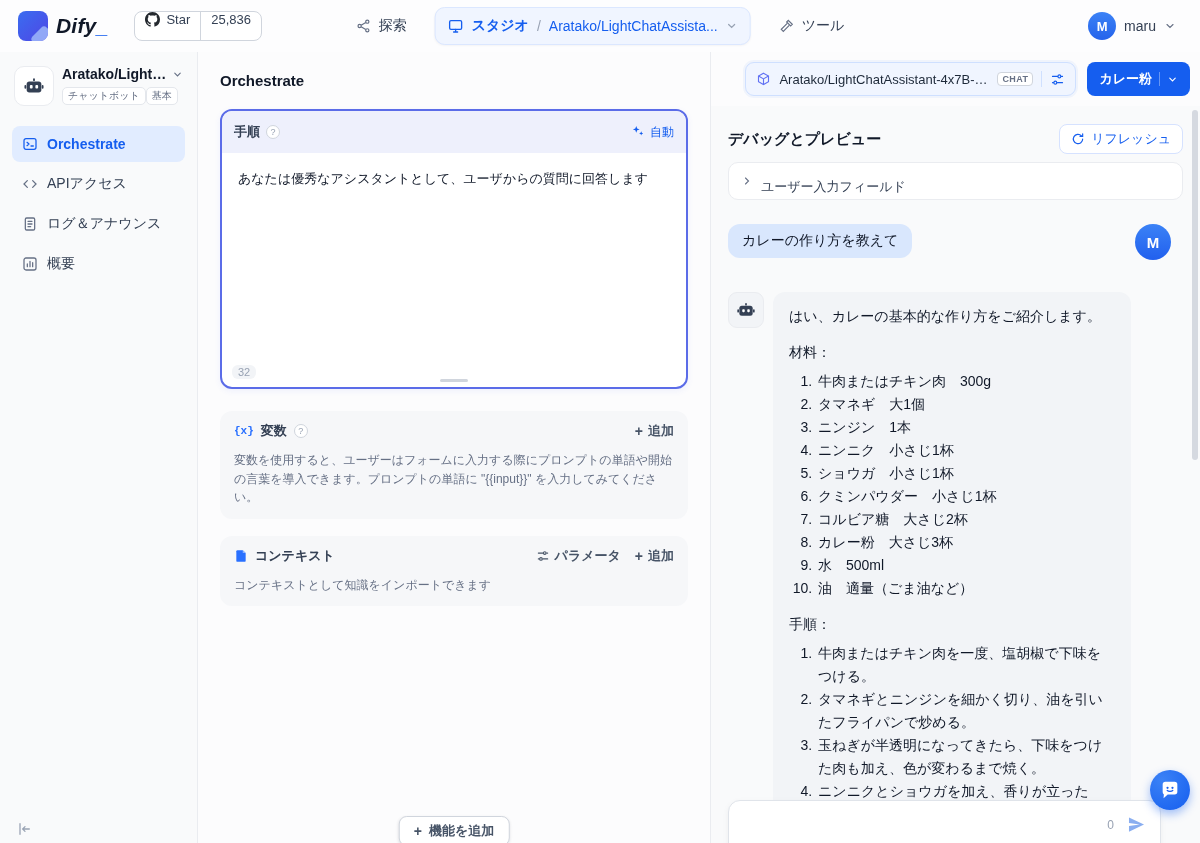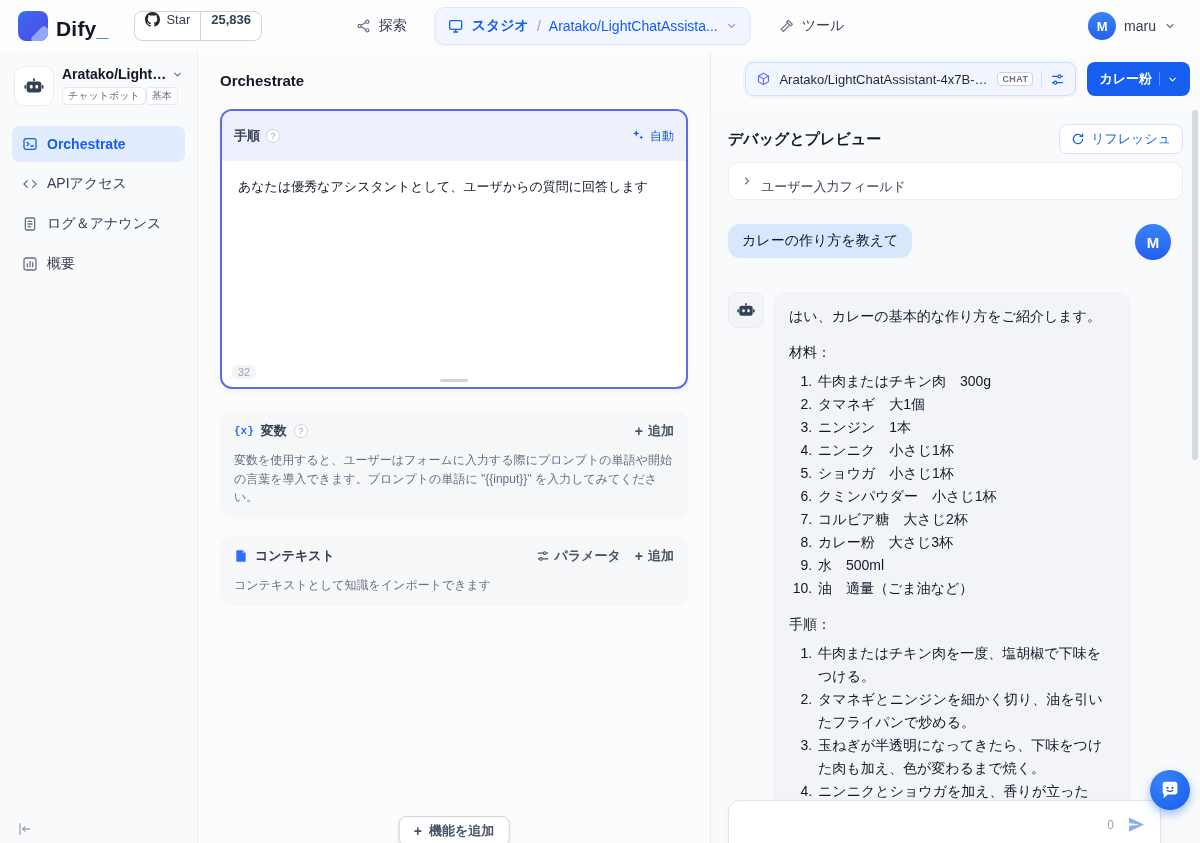"Dify_" .logo { align-items: flex-end -> center; font-style: none -> italic }
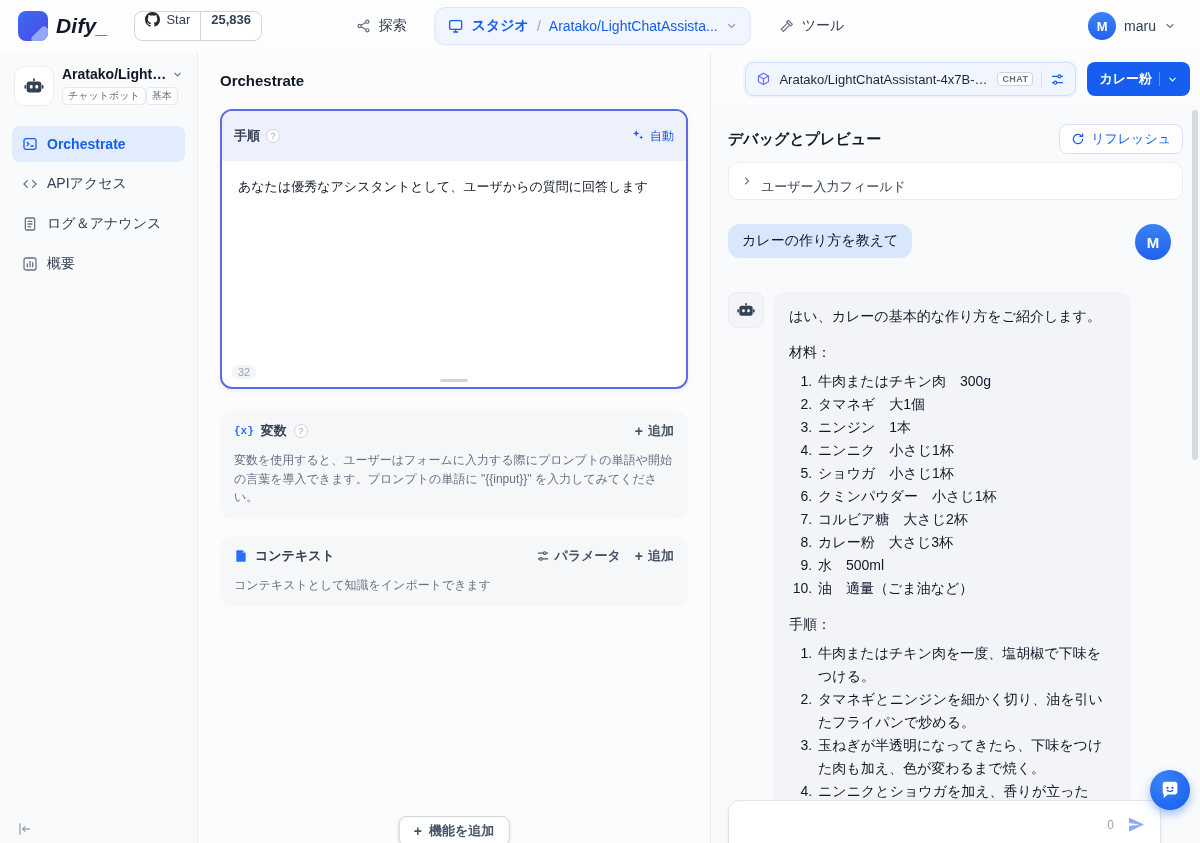"25,836" .gh-star .seg + .seg { font-weight: 700 -> 400 }
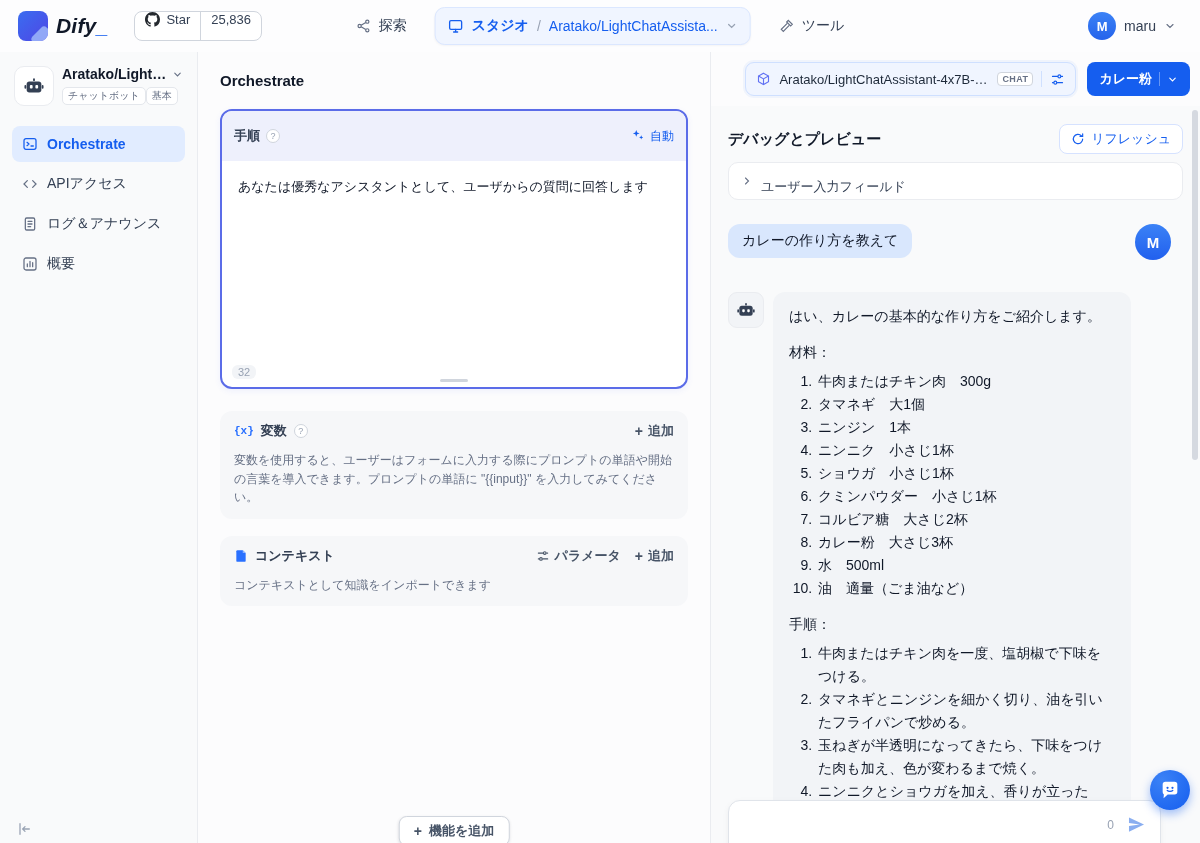"手順" .prompt-head { height: 50px -> 42px }
